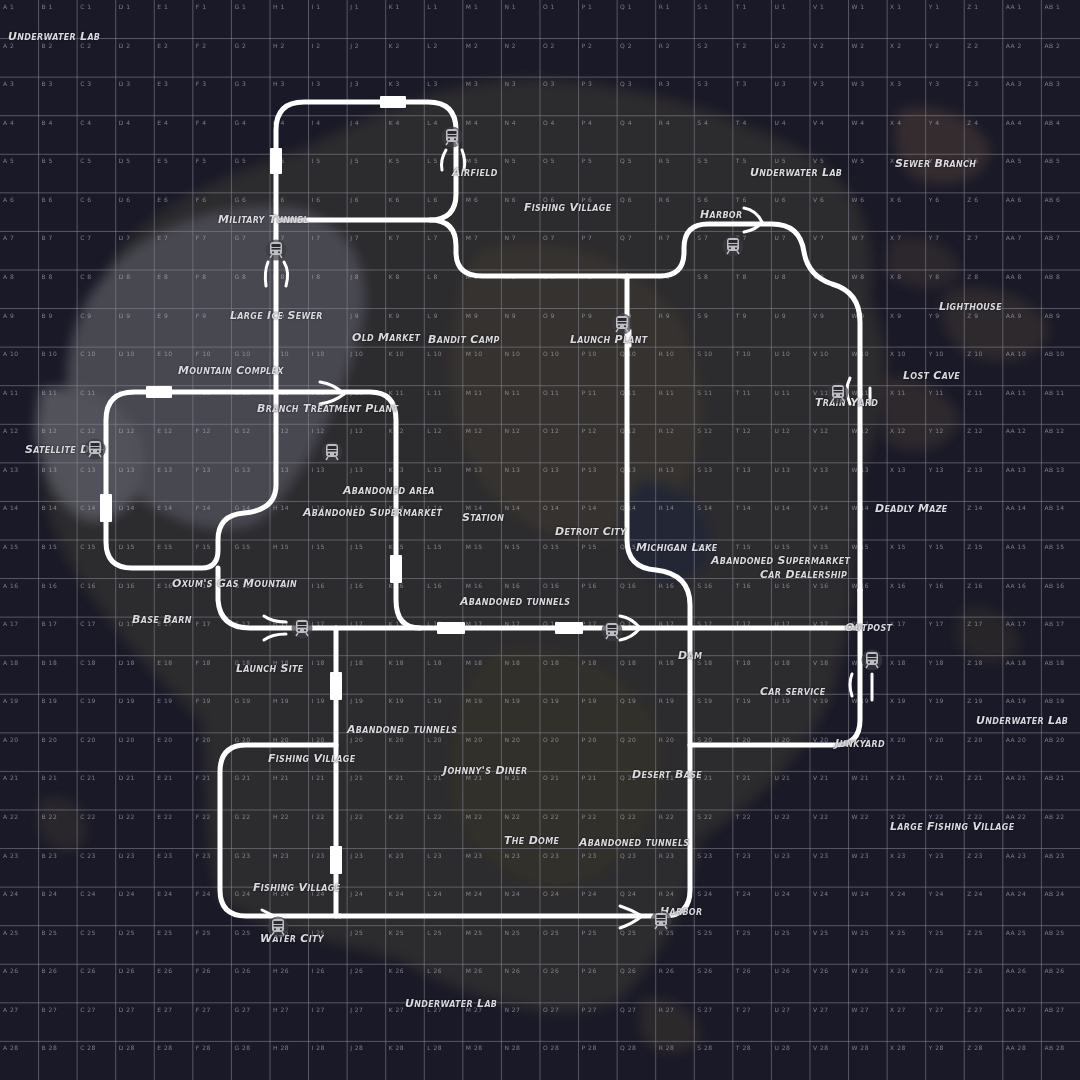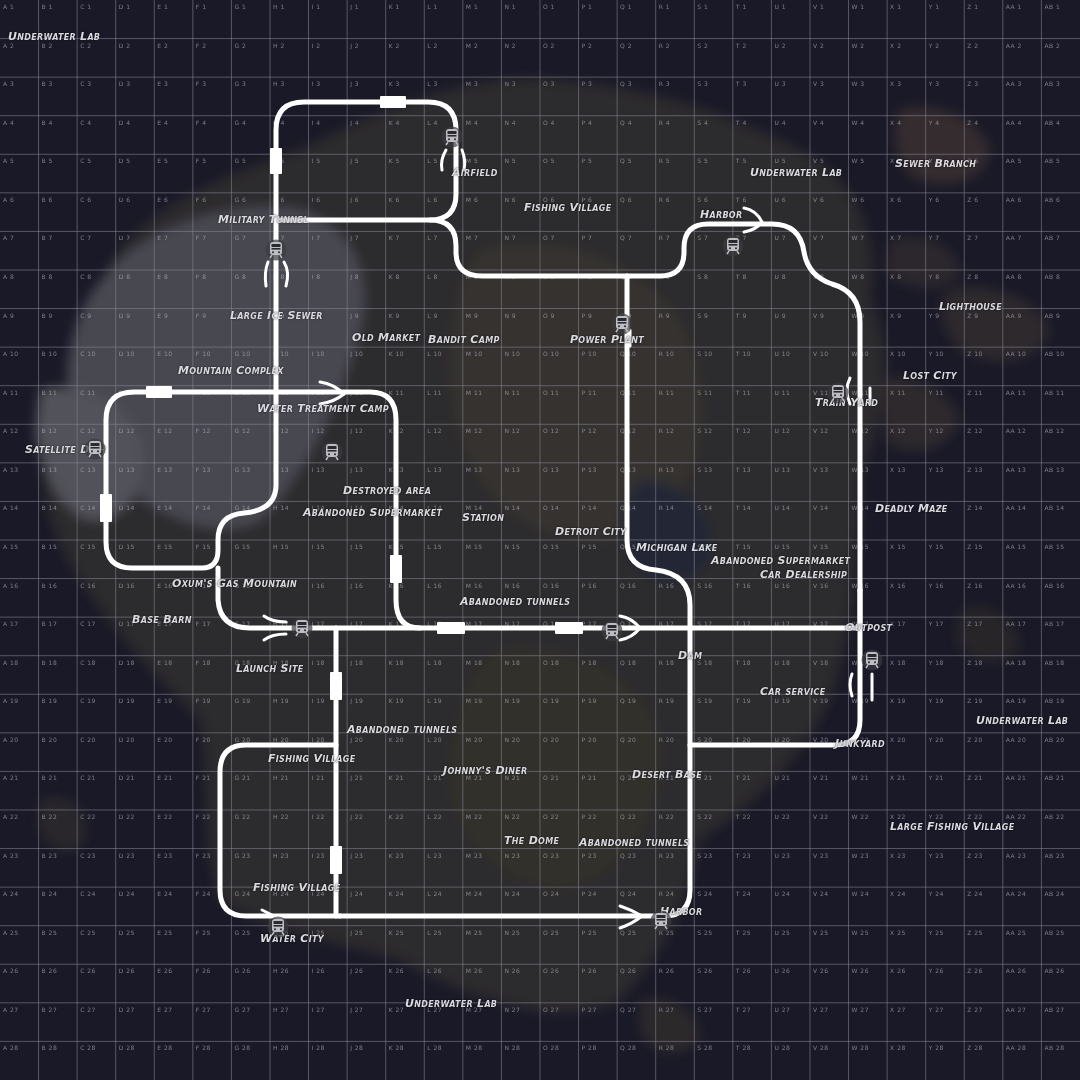"Power Plant" div.poi-label { text: Power -> Launch }
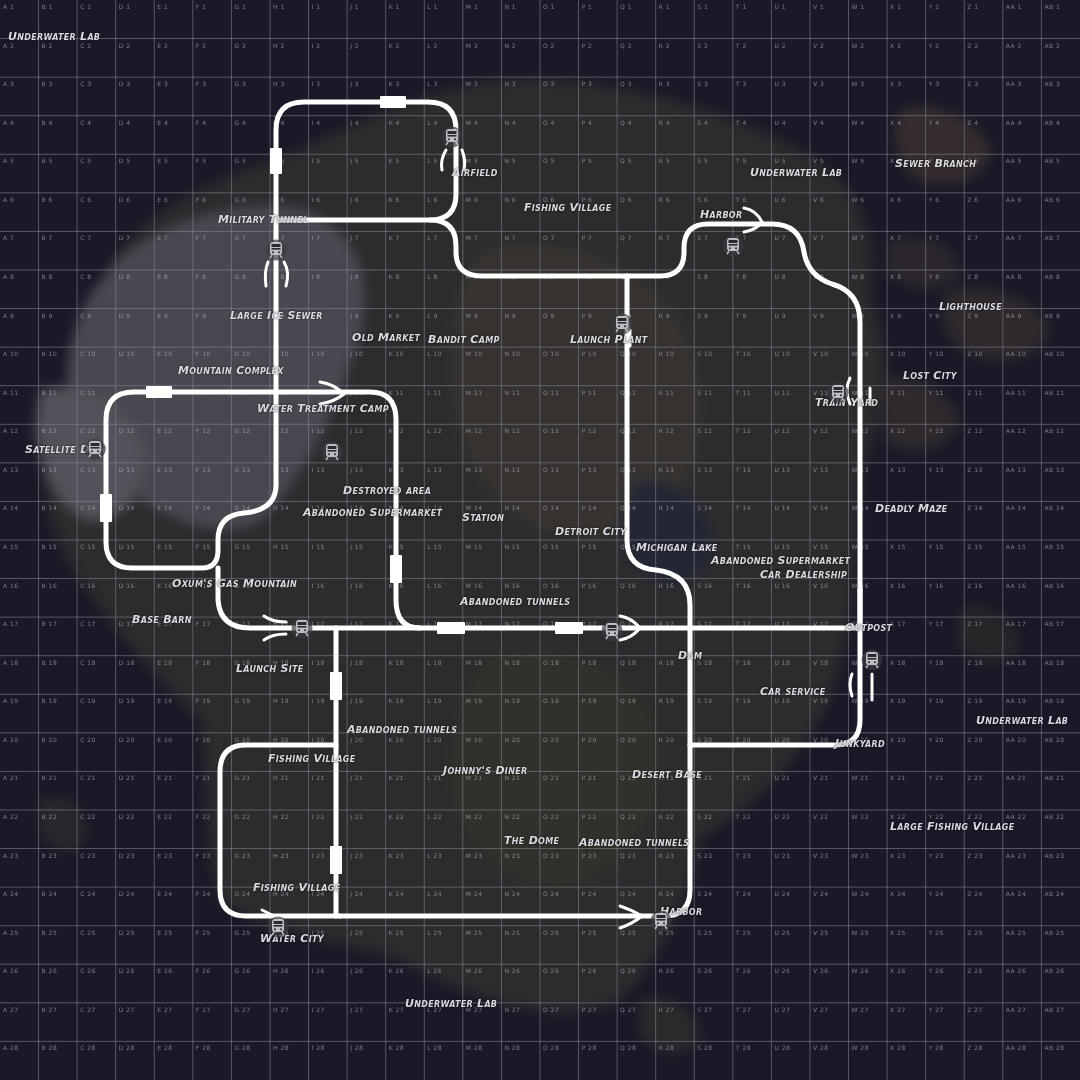"Lost City" div.poi-label { text: City -> Cave }
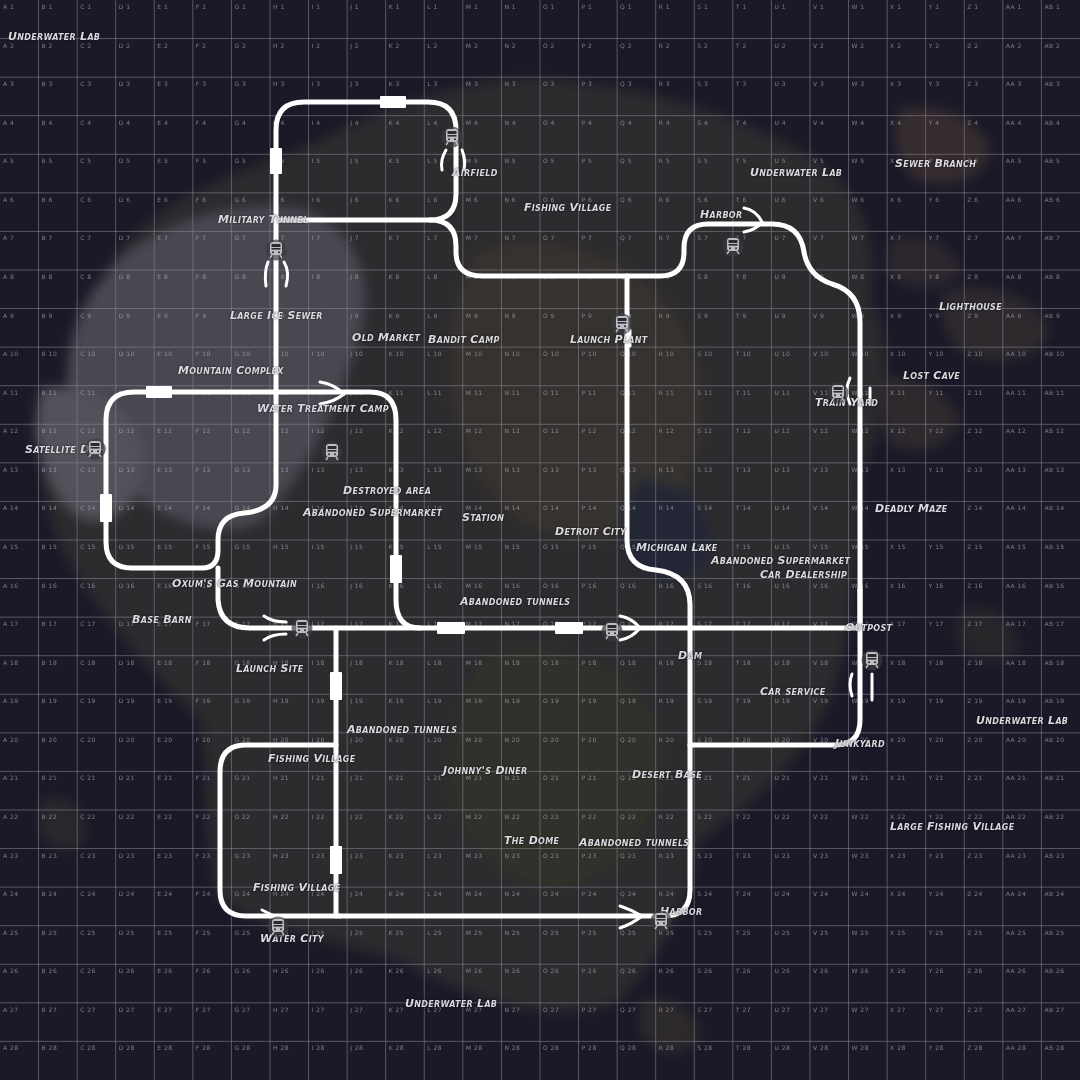"Water Treatment Camp" div.poi-label { text: Water Treatment Camp -> Branch Treatment Plant }
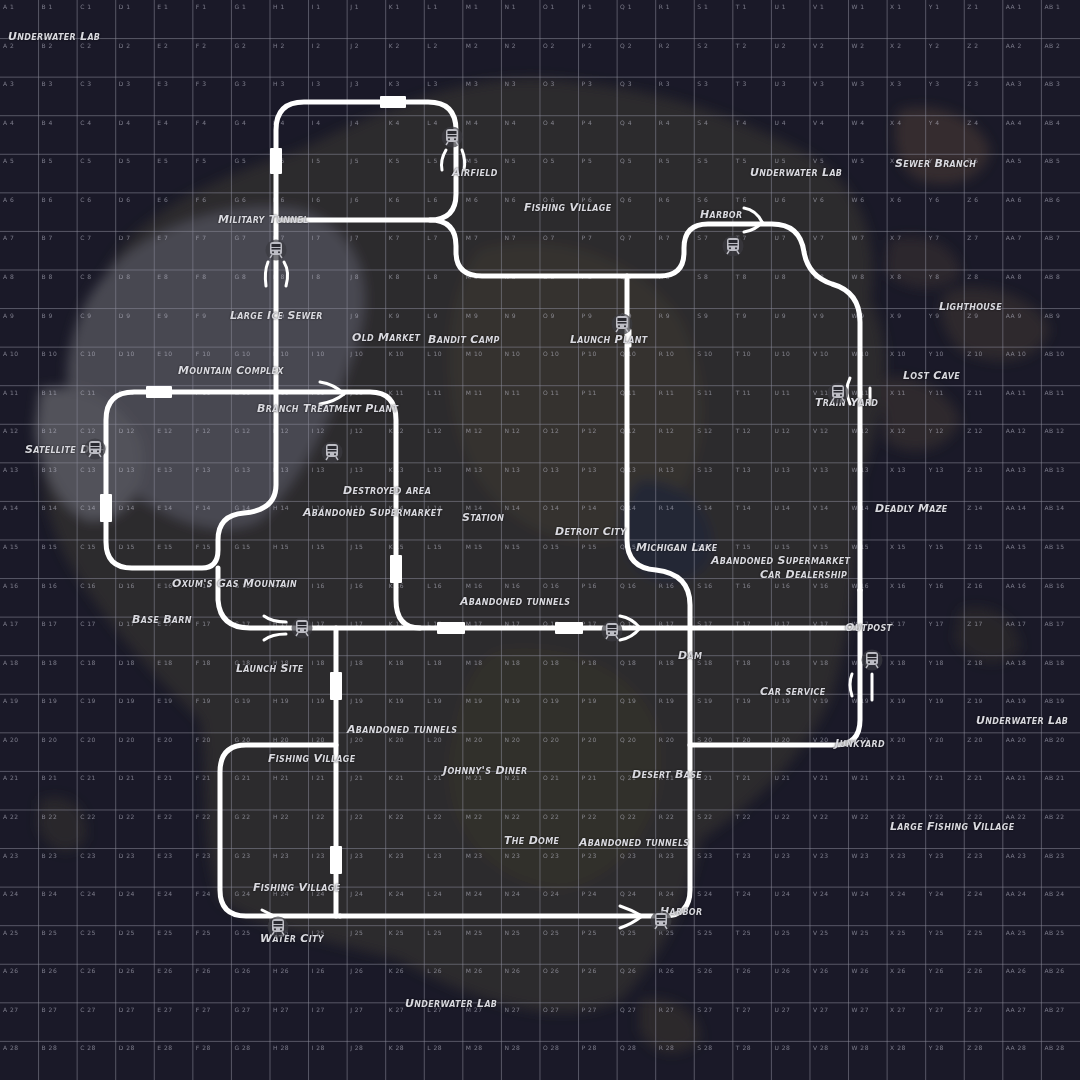"Destroyed area" div.poi-label { text: Destroyed -> Abandoned }
